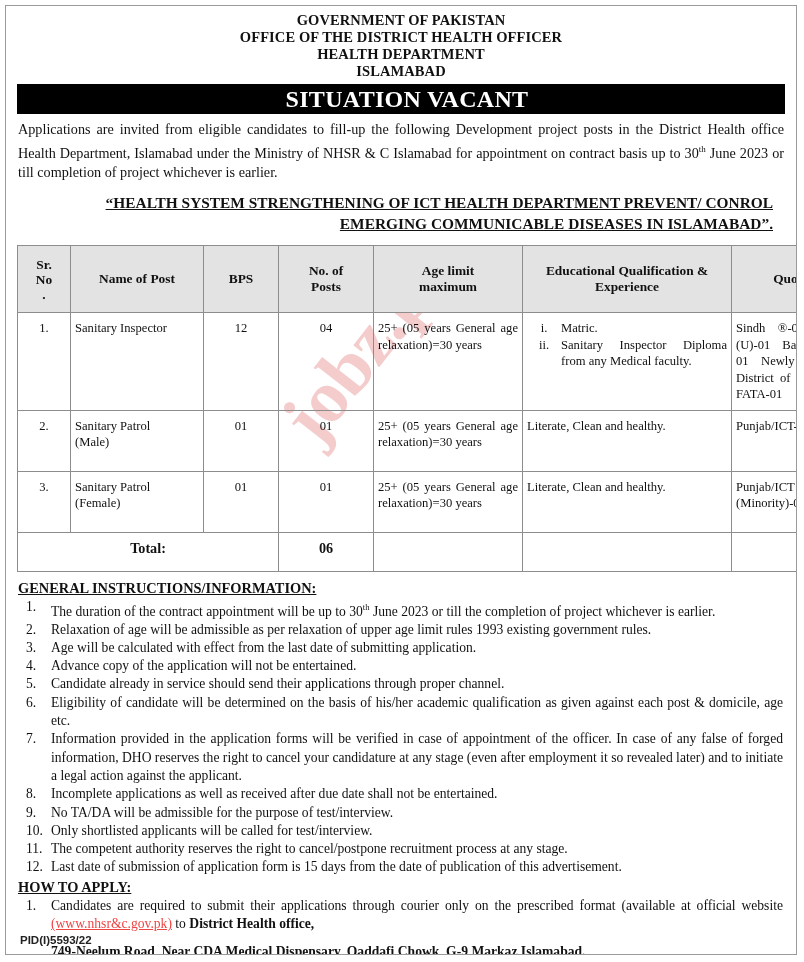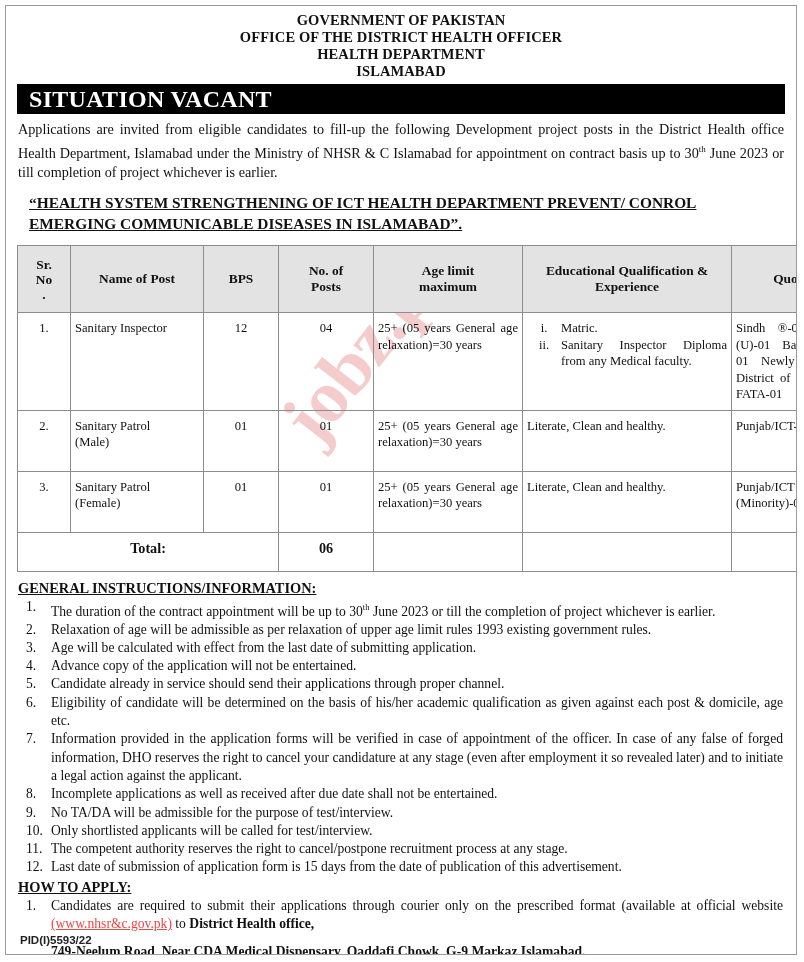"SITUATION VACANT" .banner { text-align: left -> center }
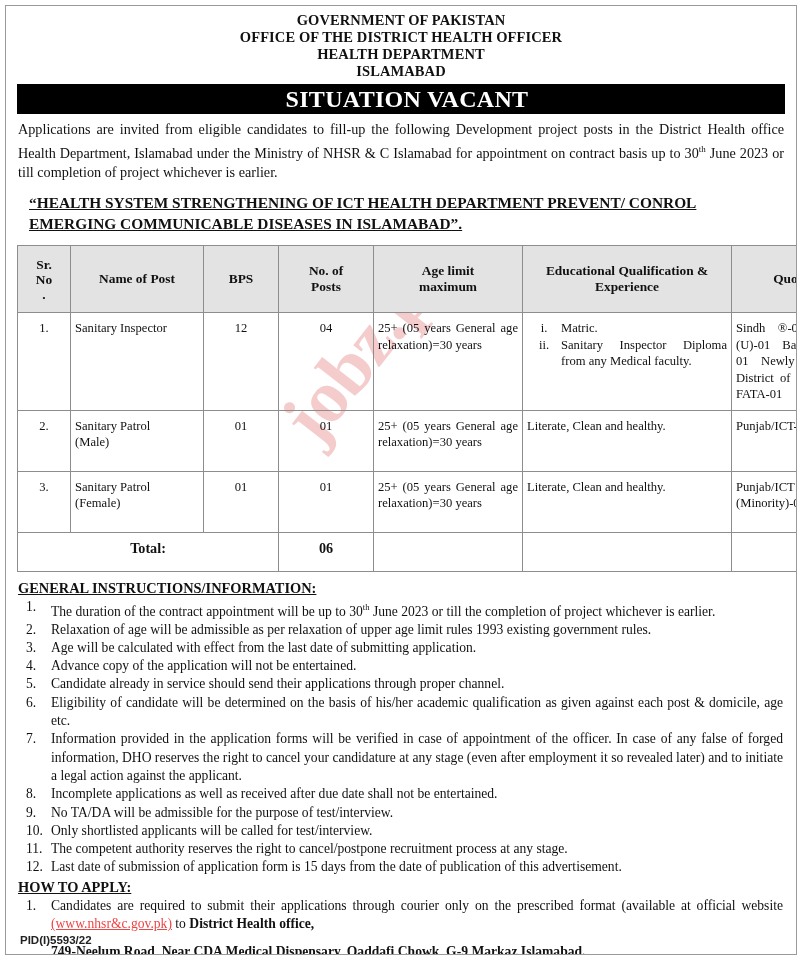"“HEALTH SYSTEM STRENGTHENING OF ICT" .project-title { text-align: left -> right }
